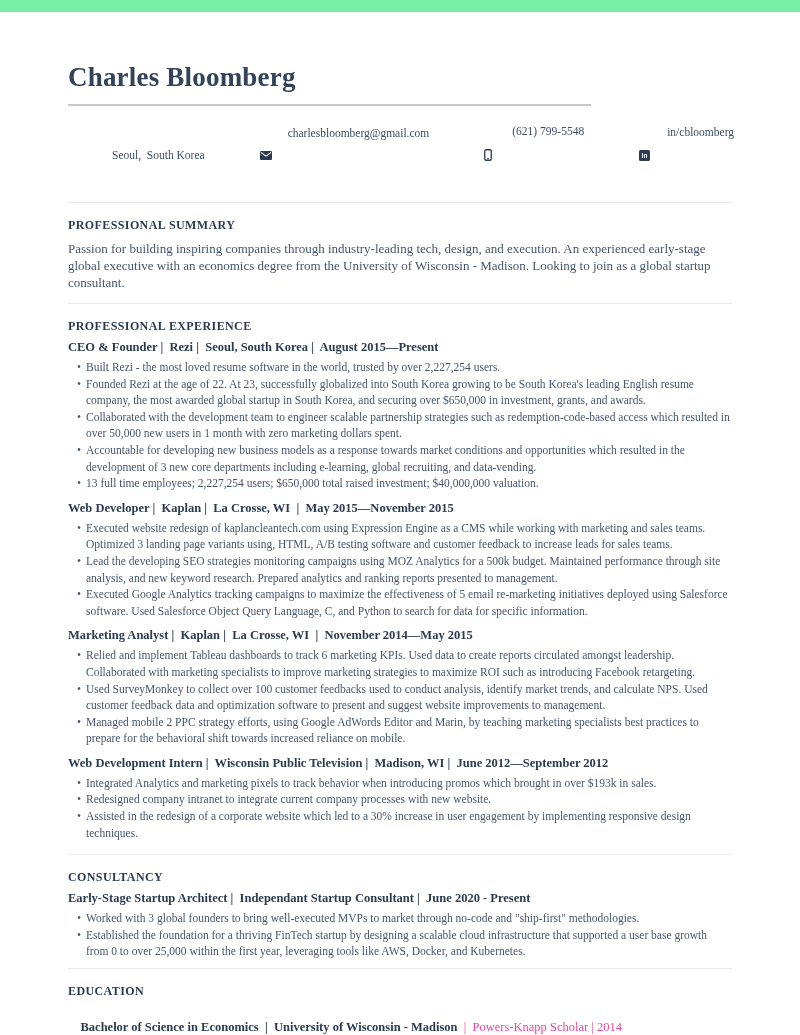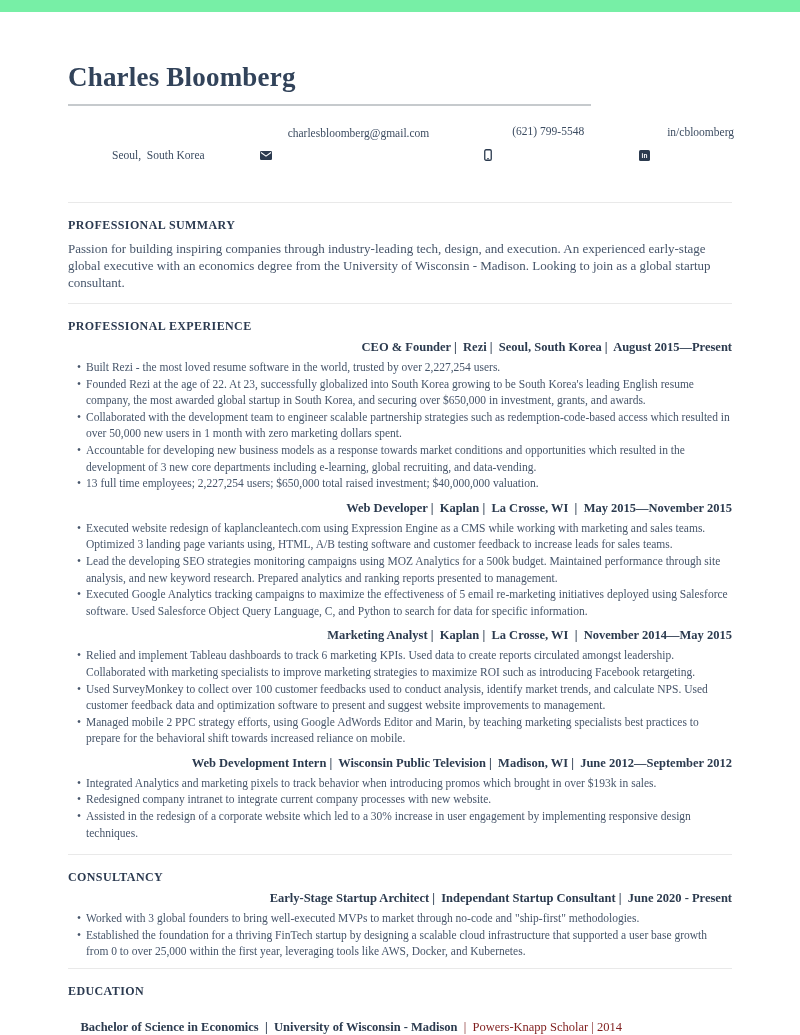"CEO & Founder | Rezi" .job-title { text-align: right -> none }
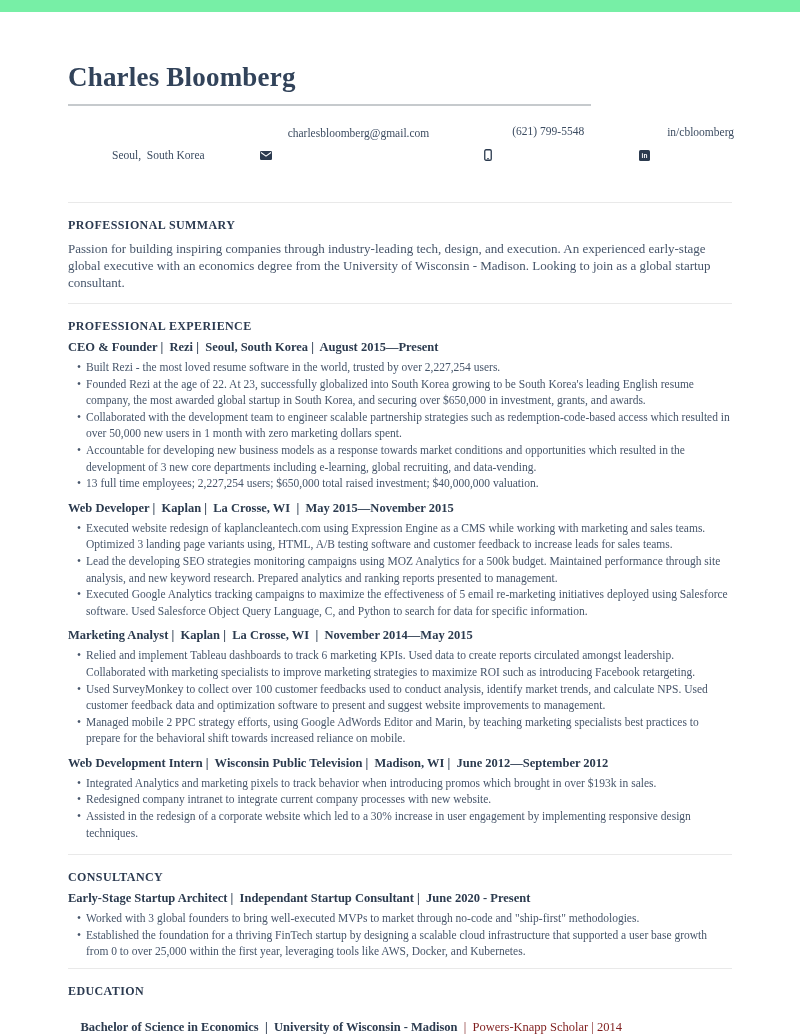"| Powers-Knapp Scholar | 2014" .edu-muted { color: #7f1d1d -> #ec4899 }
